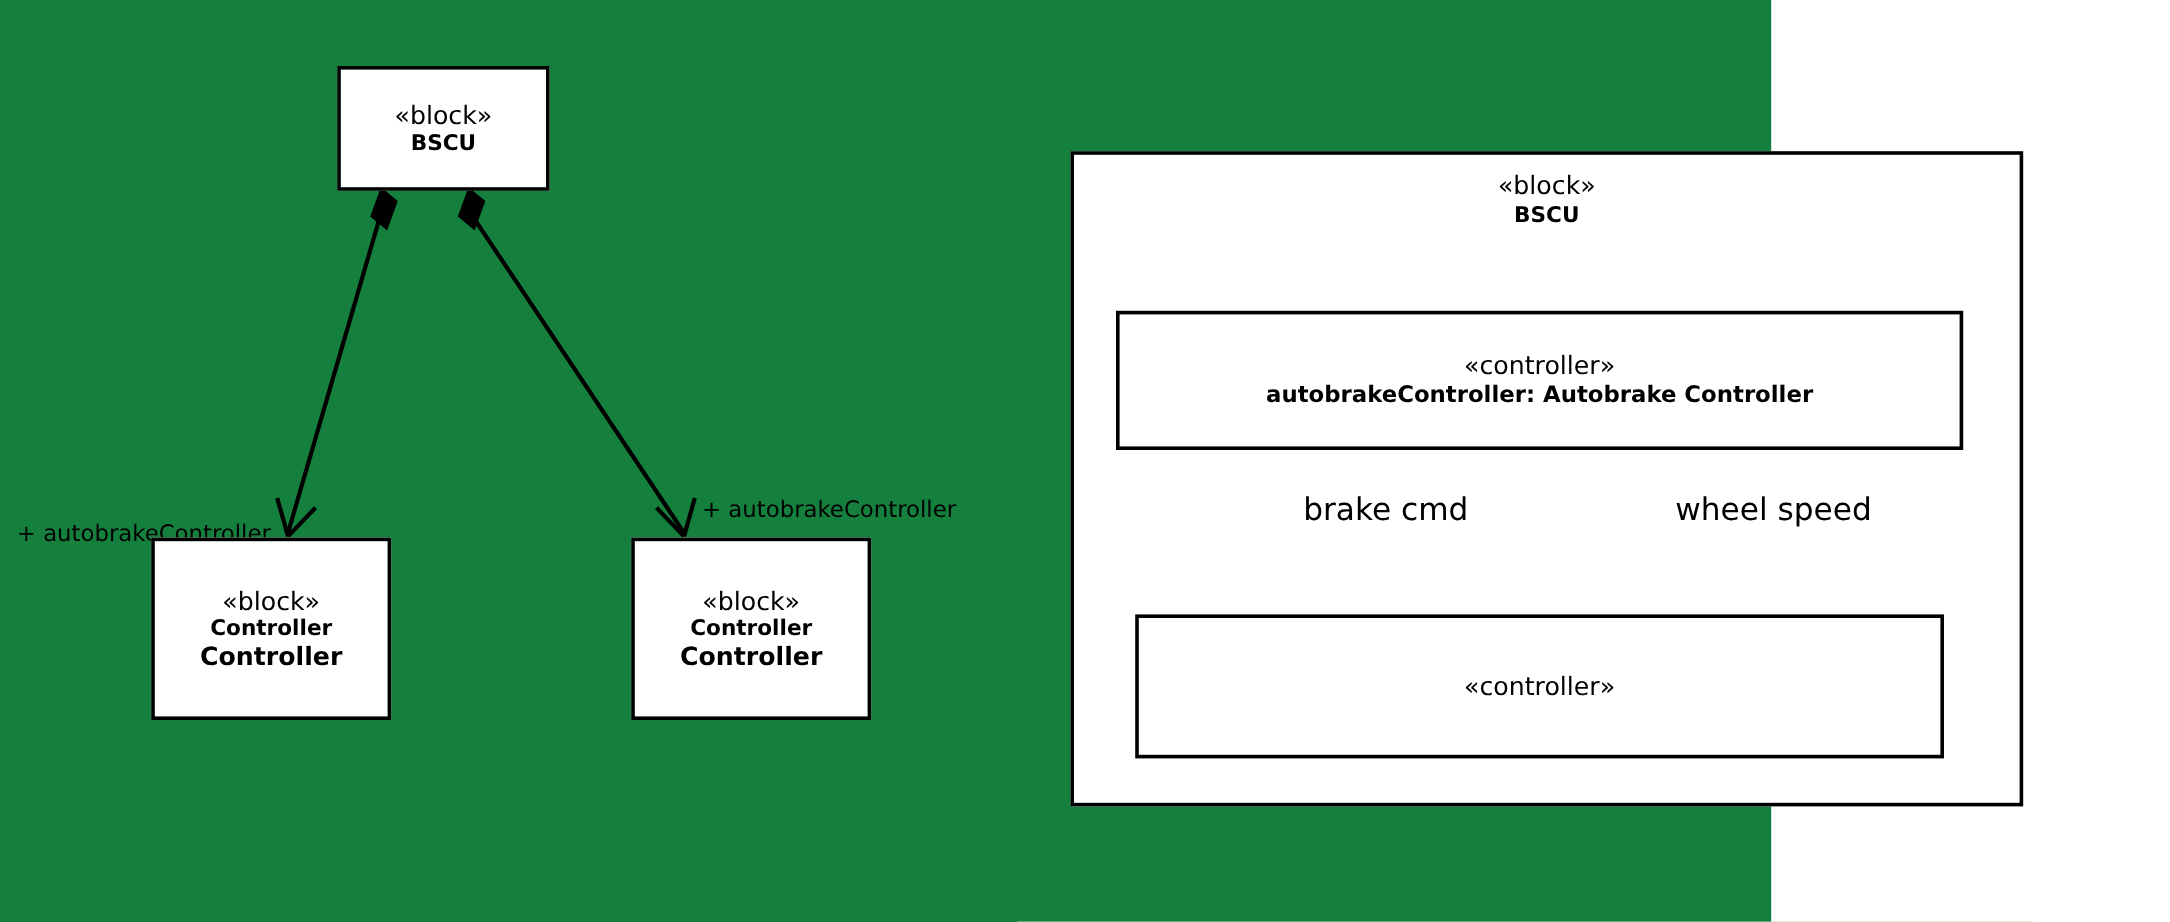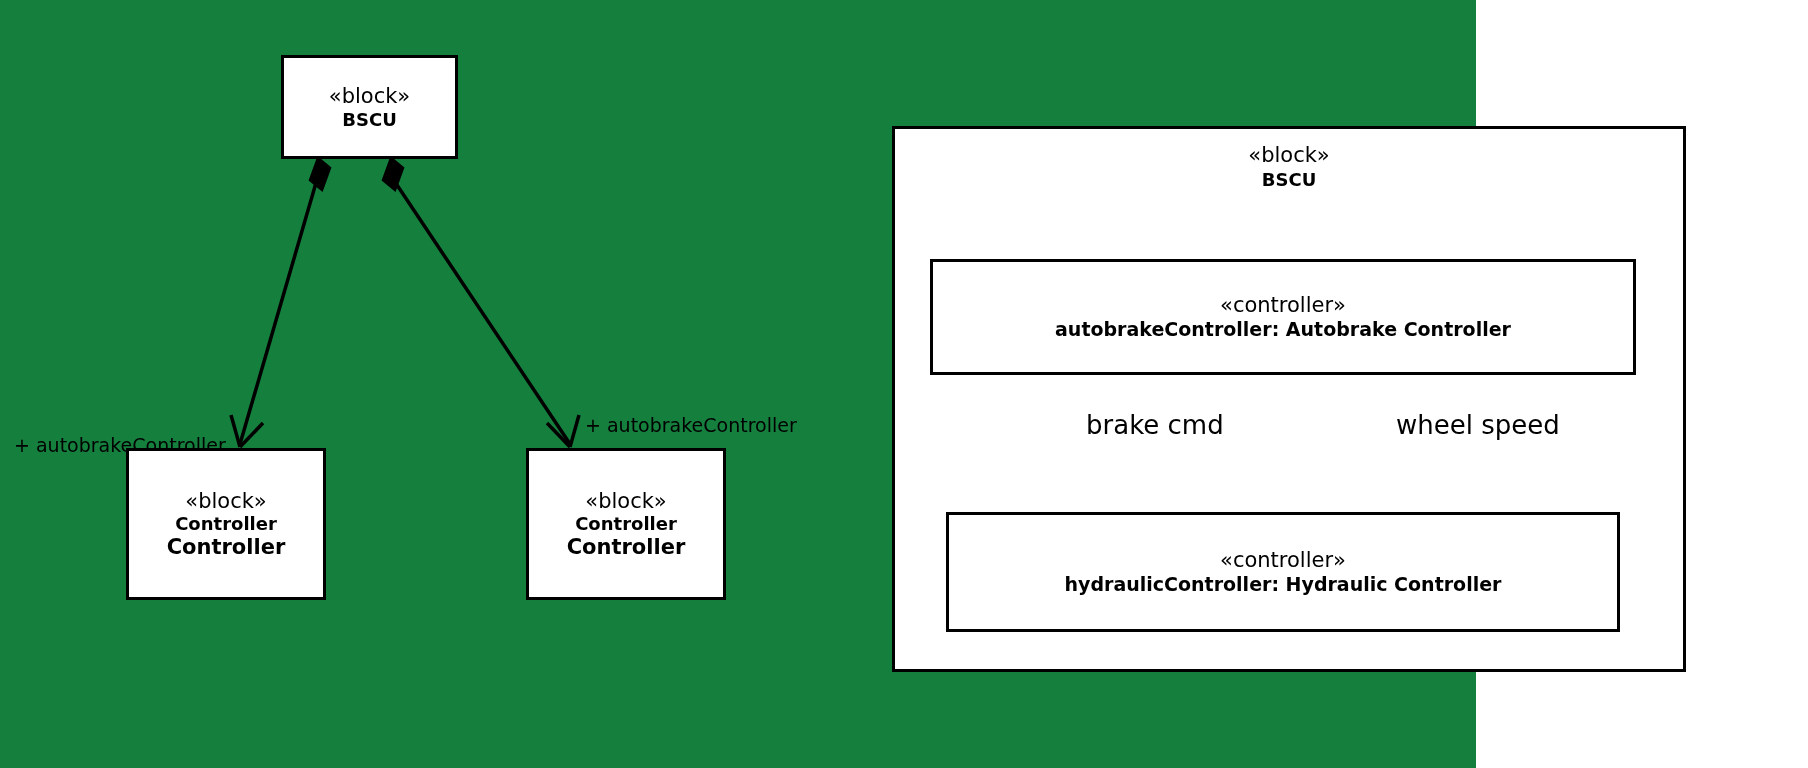"hydraulicController: Hydraulic" div.partname { html: <div>hydraulicController: Hydraulic Controller</div> -> none }
